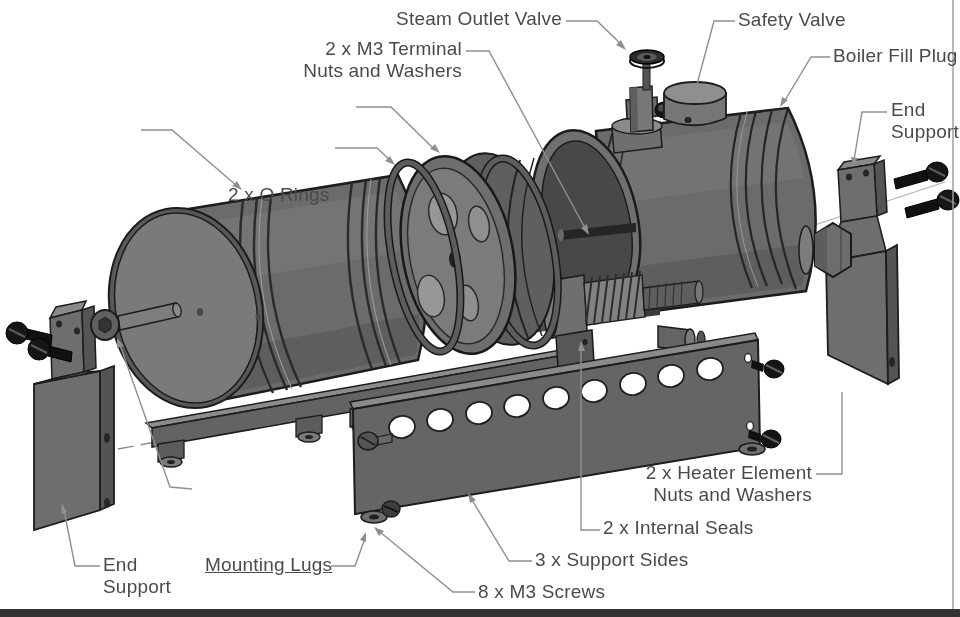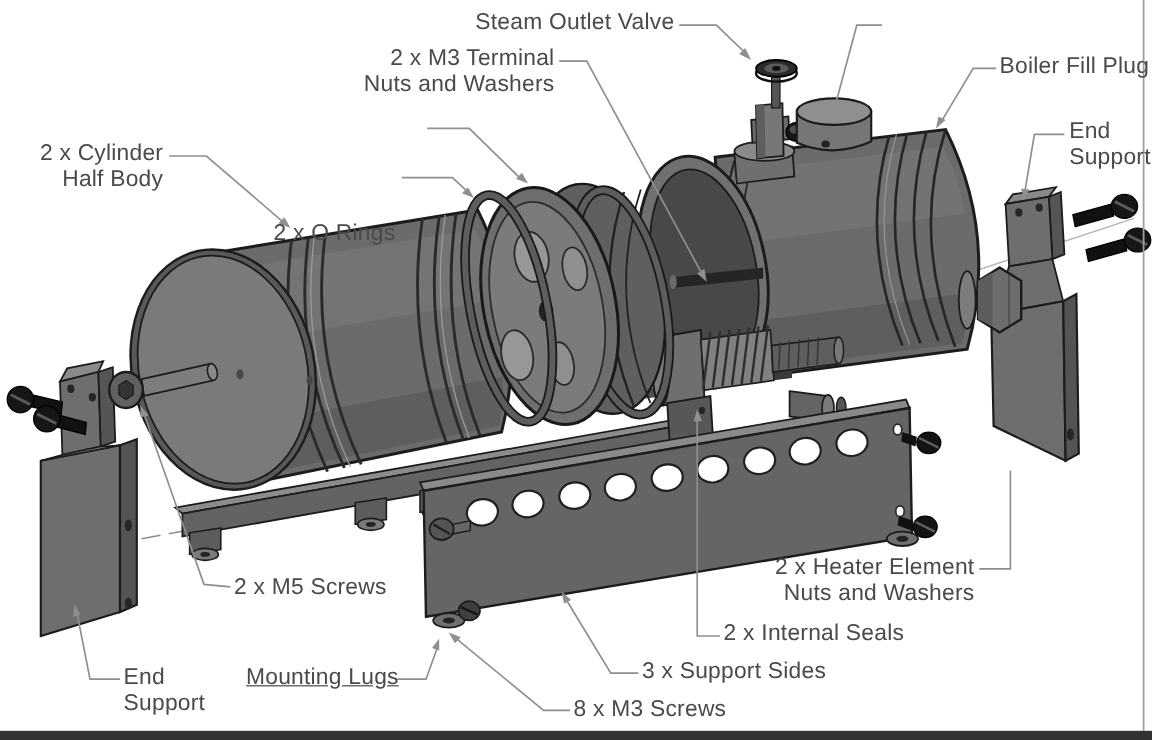"Safety Valve" div.lbl { html: none -> <div>Safety Valve</div> }
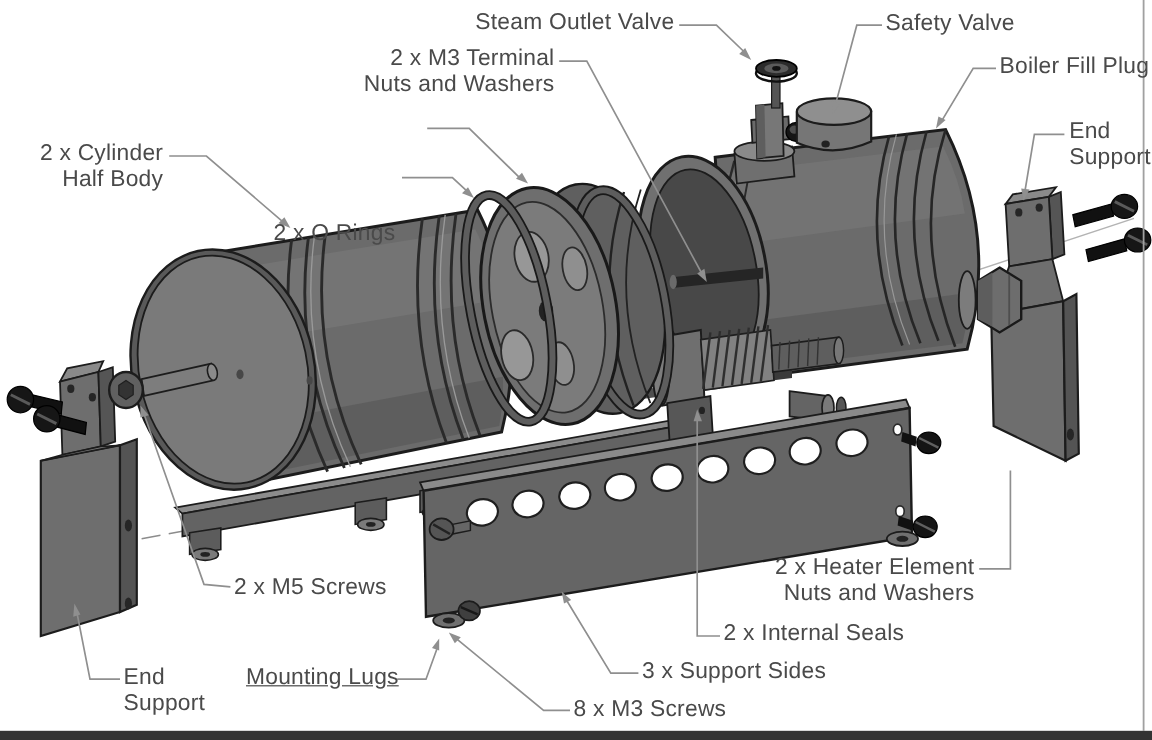"2 x Cylinder" div.lbl { html: <div>2 x Cylinder Half Body</div> -> none }
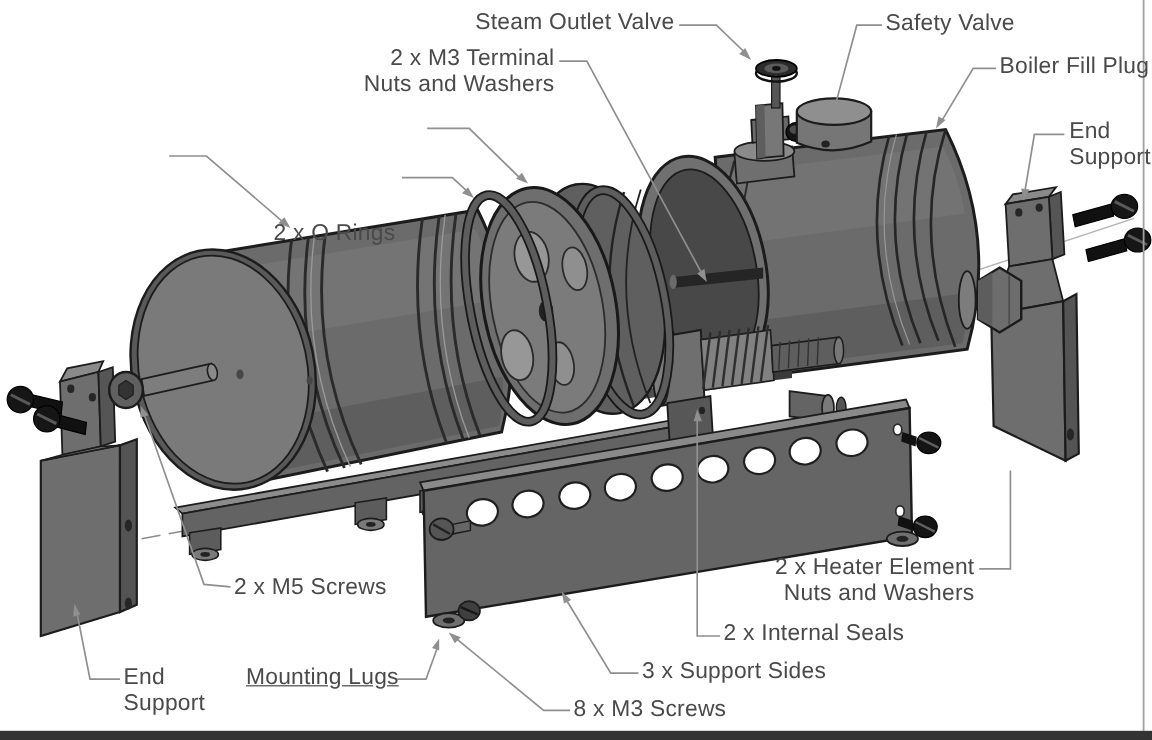"2 x M5 Screws" div.lbl { html: <div>2 x M5 Screws</div> -> none }
